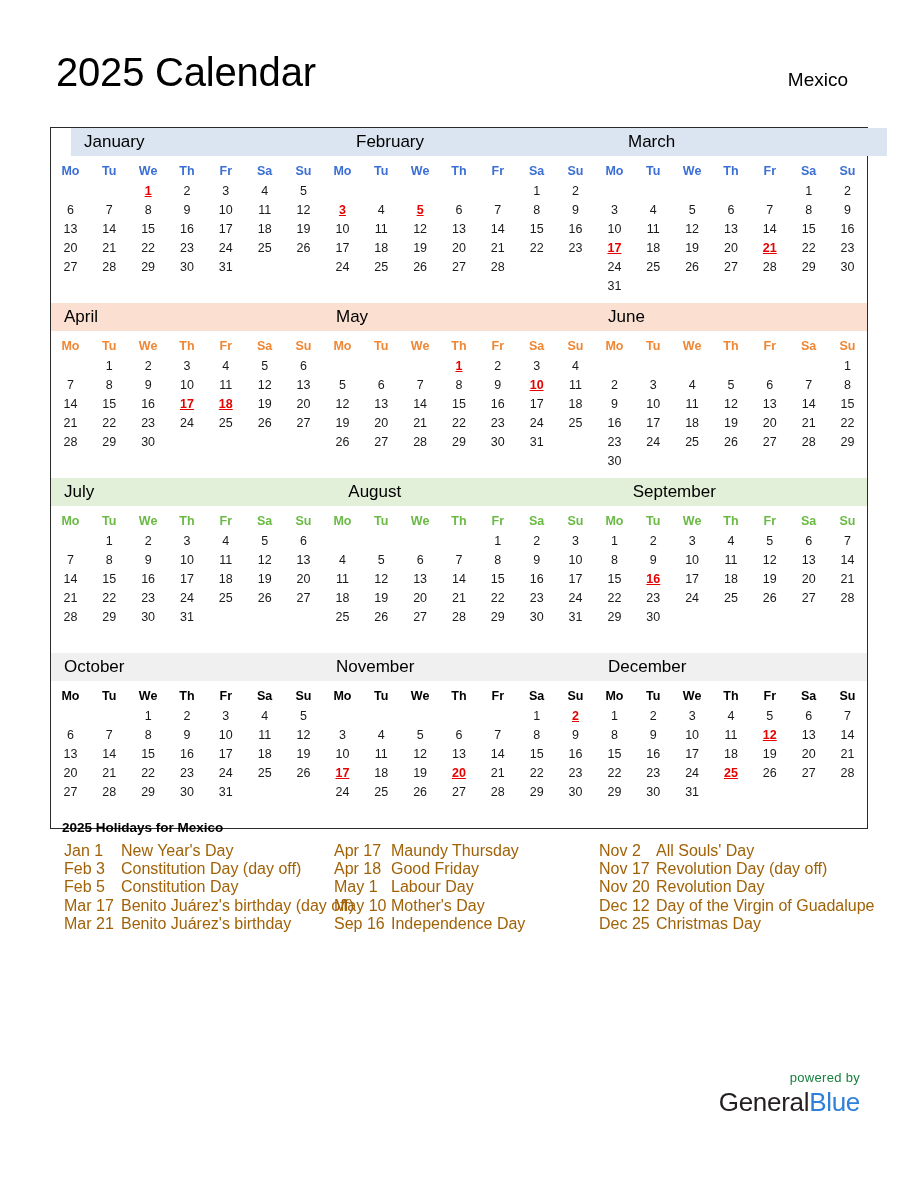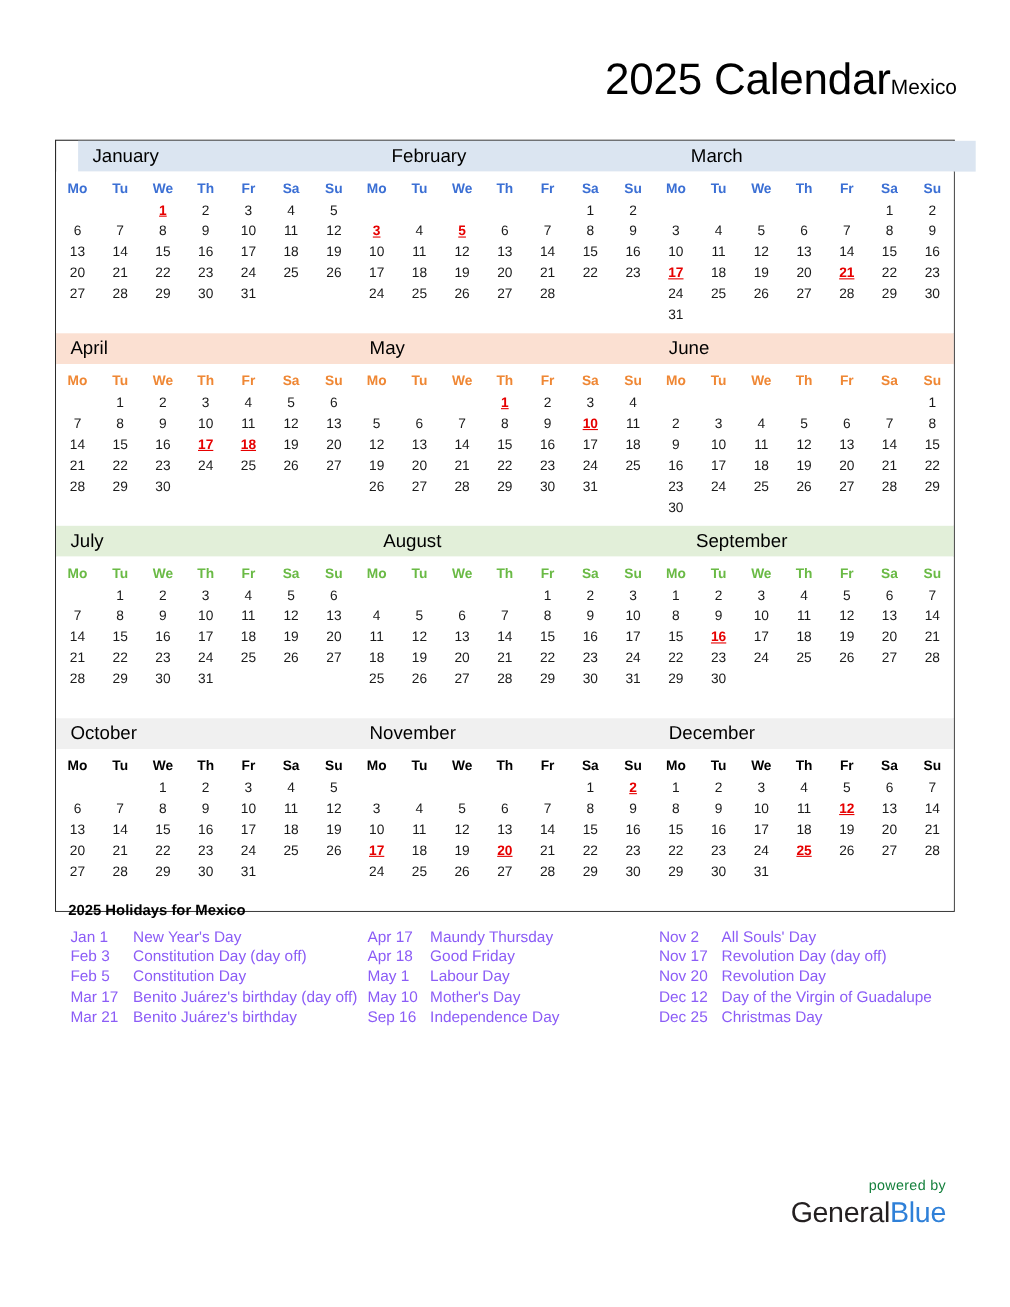"2025 Calendar" .header { justify-content: flex-end -> space-between; left: 78px -> 56px }
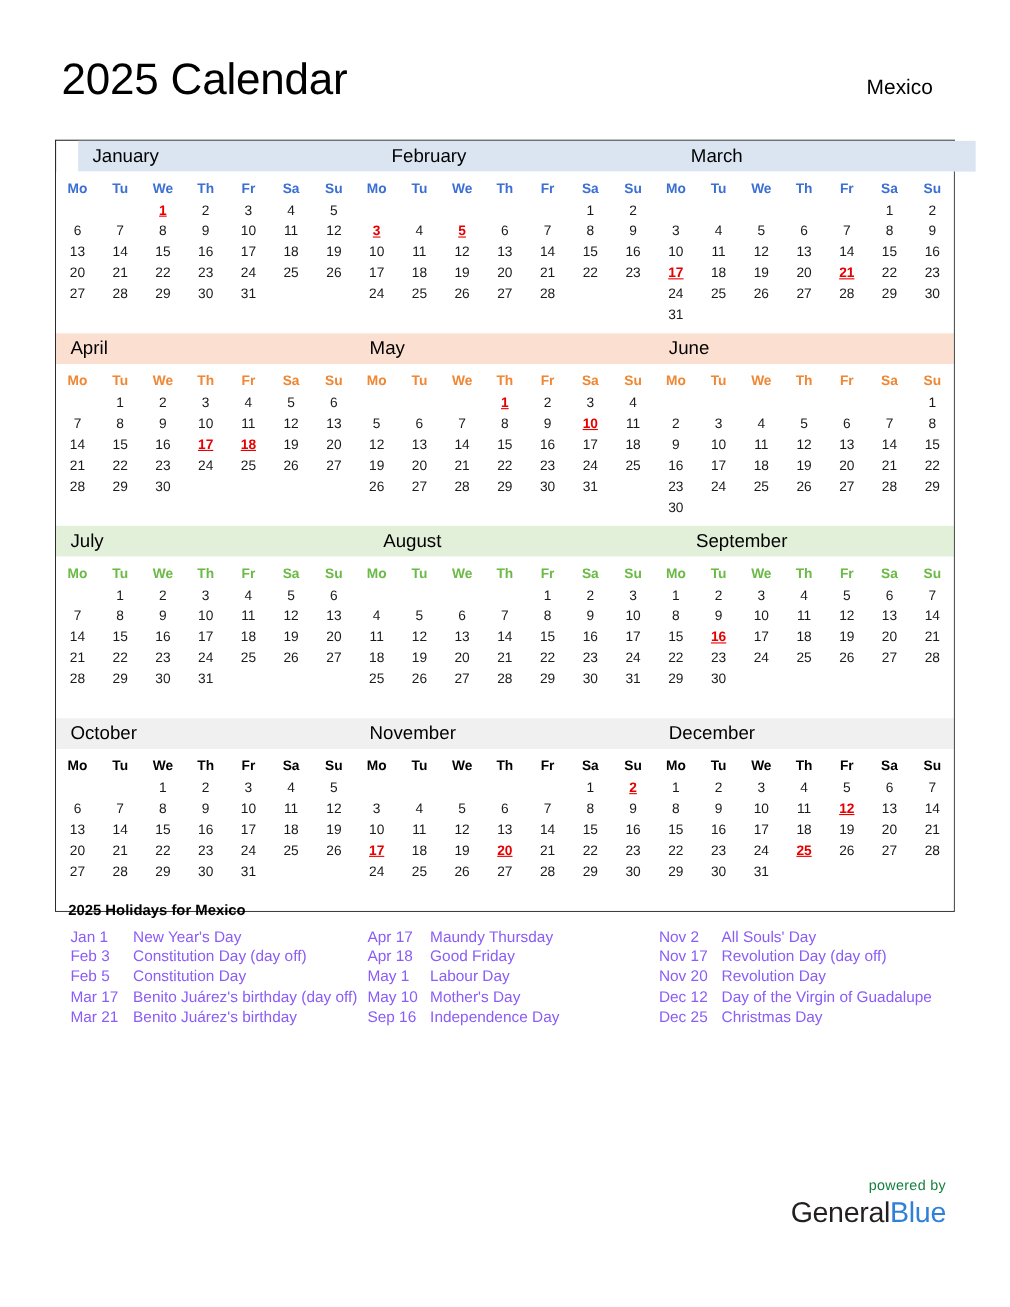"Jan 1" .holiday-row { color: #8b5cf6 -> #a16207; font-size: 14px -> 16px }
